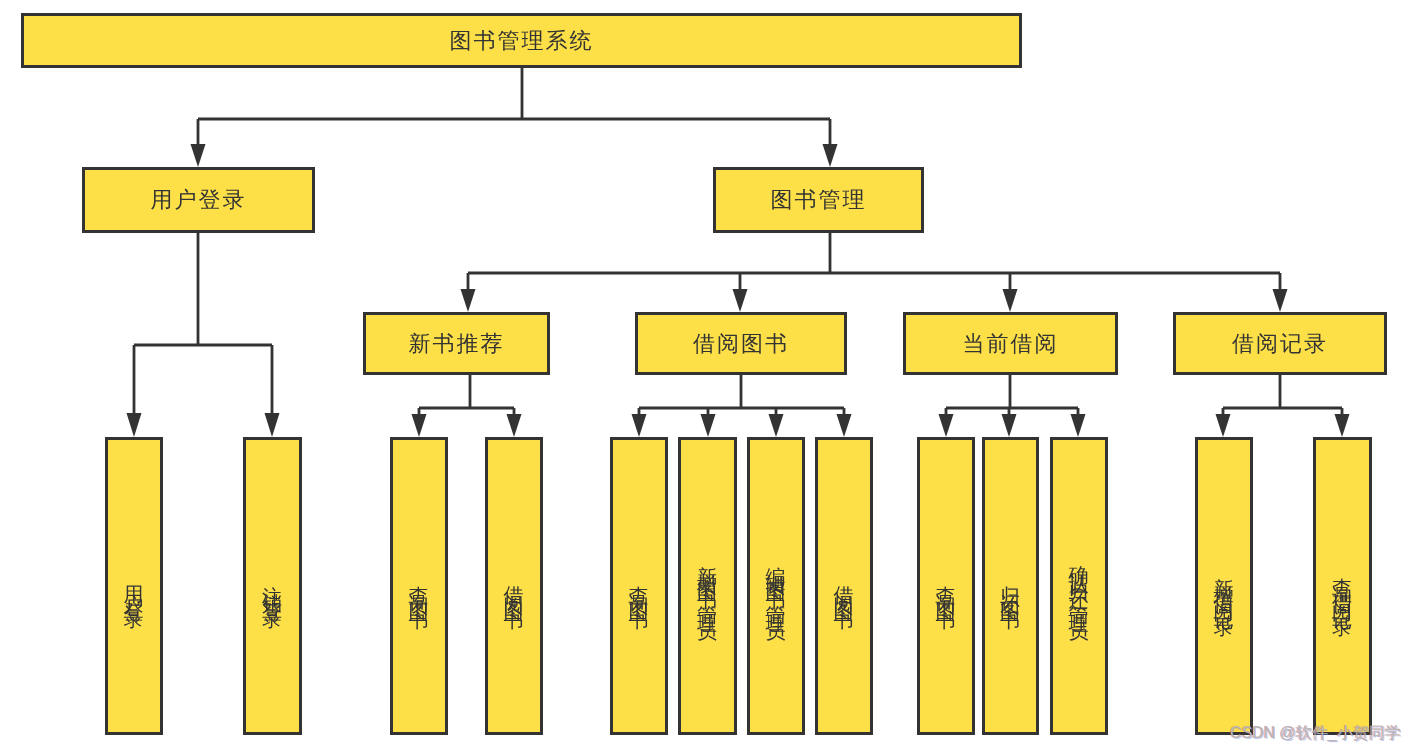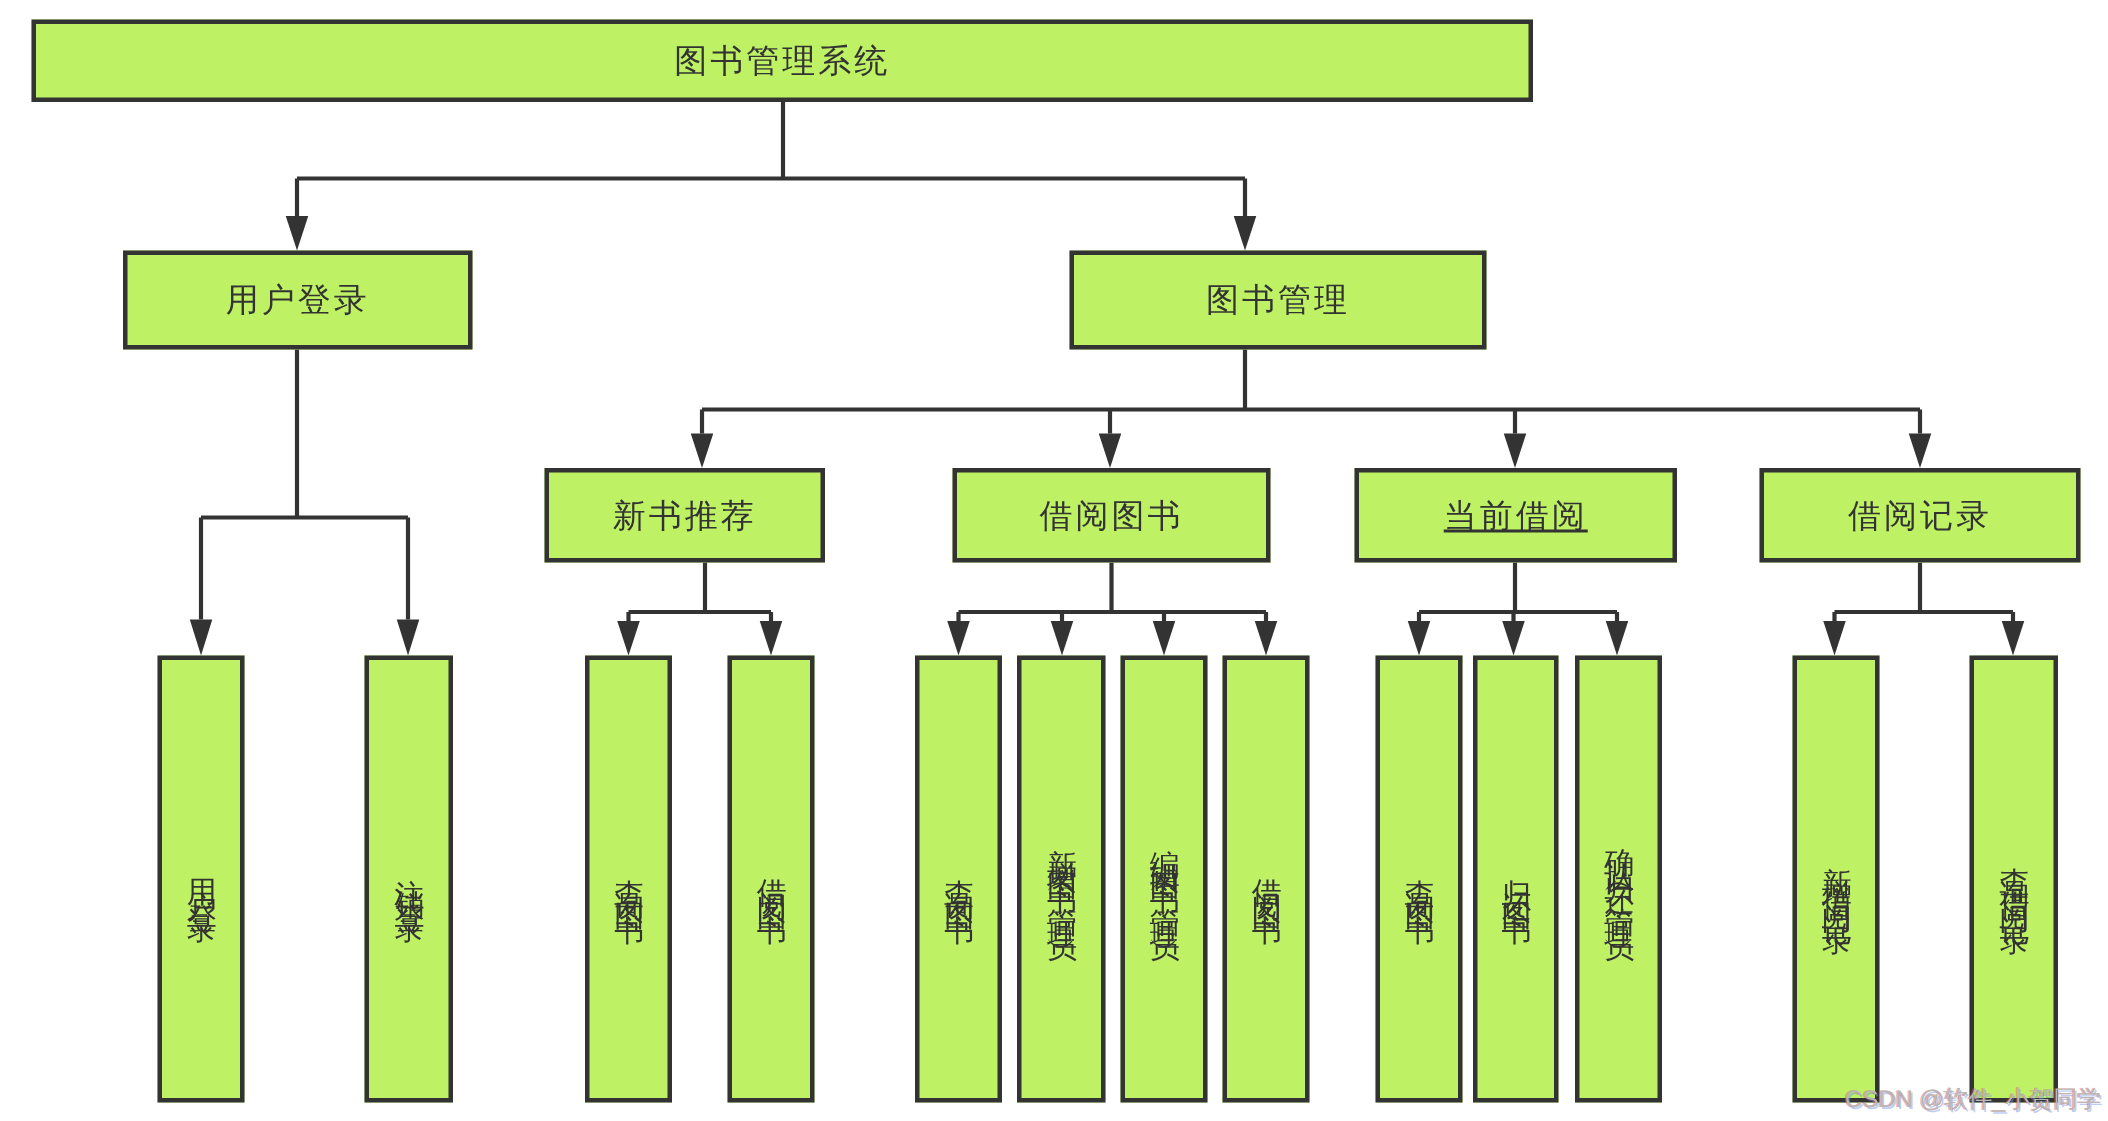"图书管理系统" .node { background: #bef264 -> #fde047 }
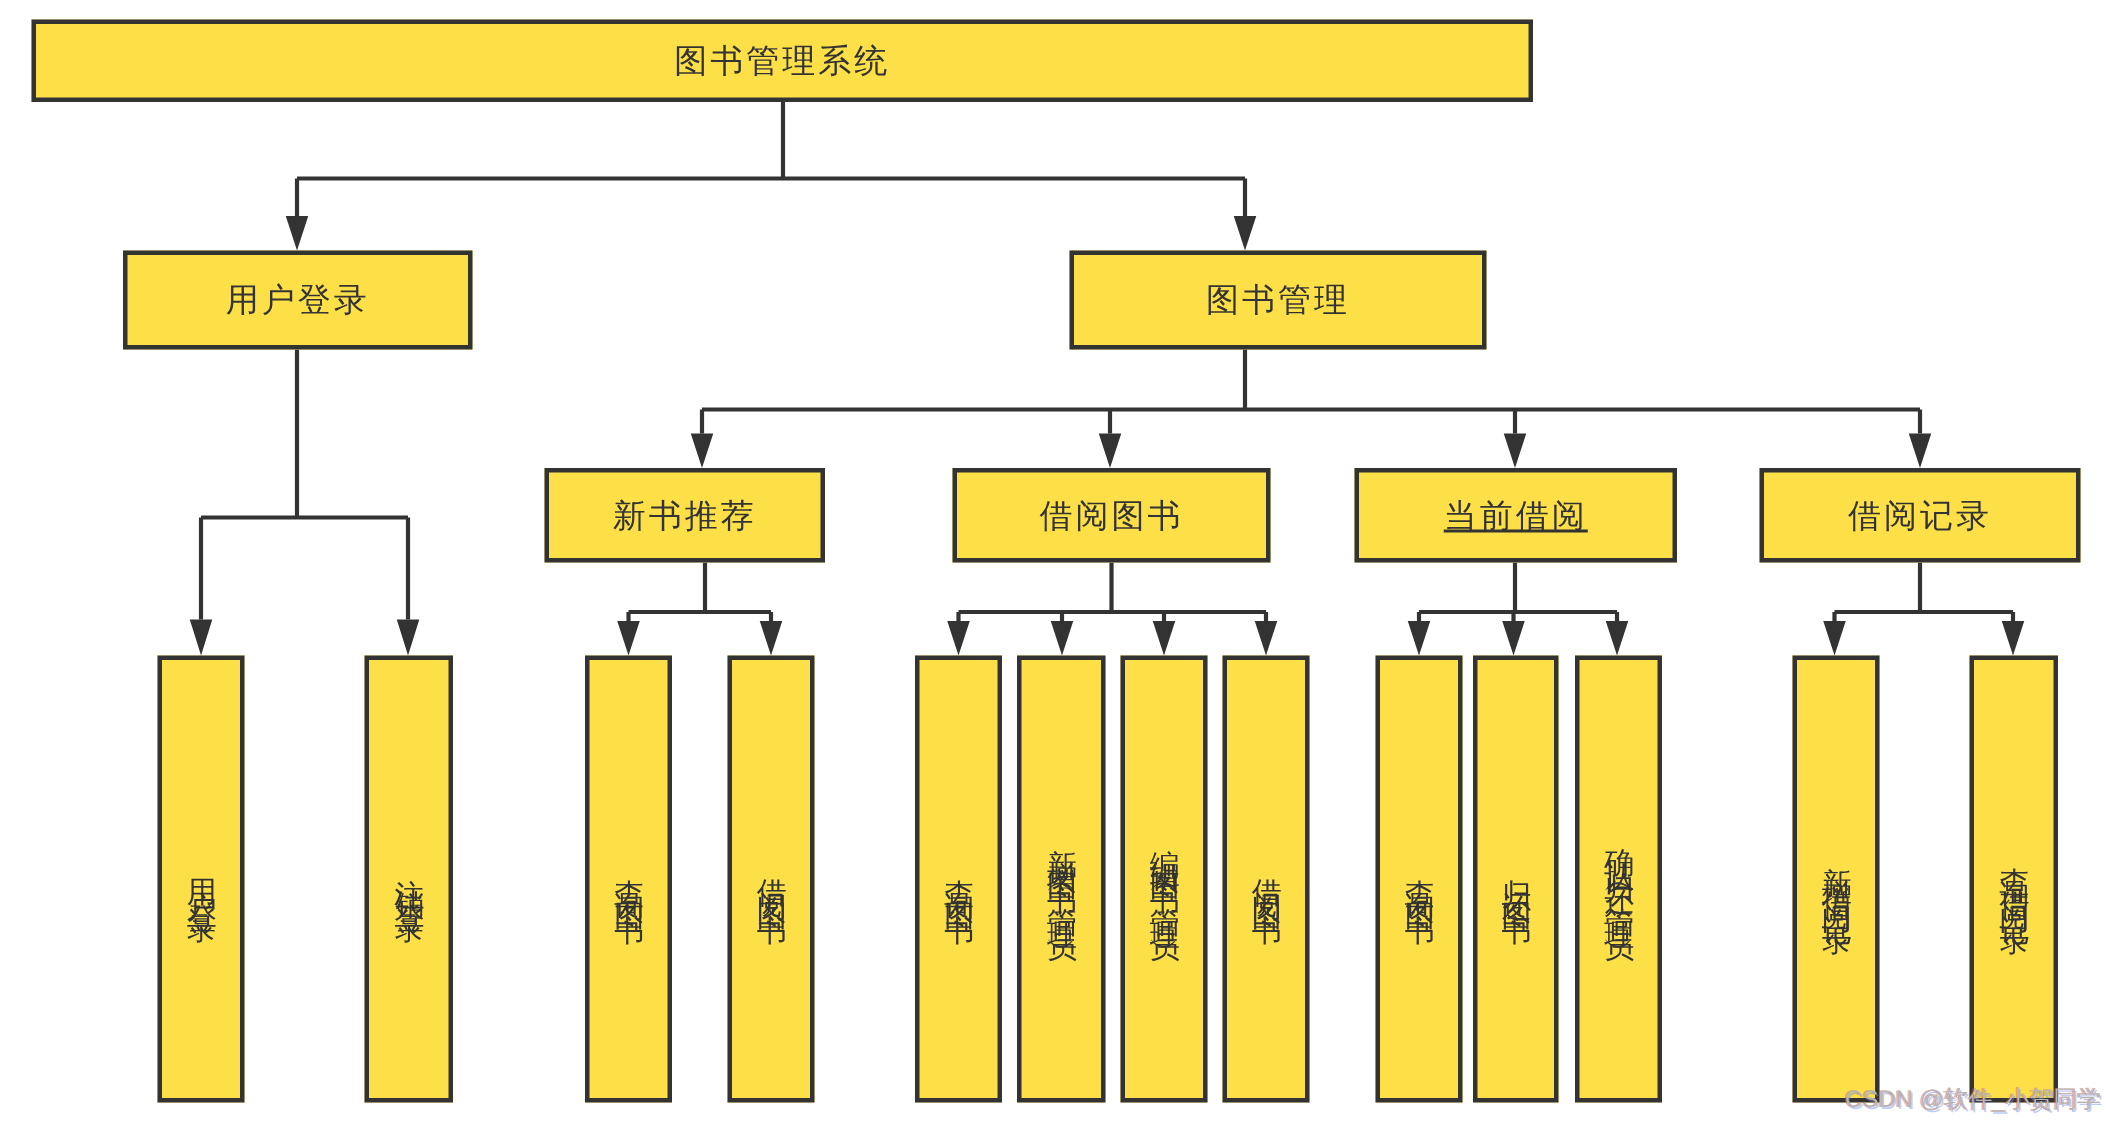"图书管理" div.node { width: 278px -> 211px }
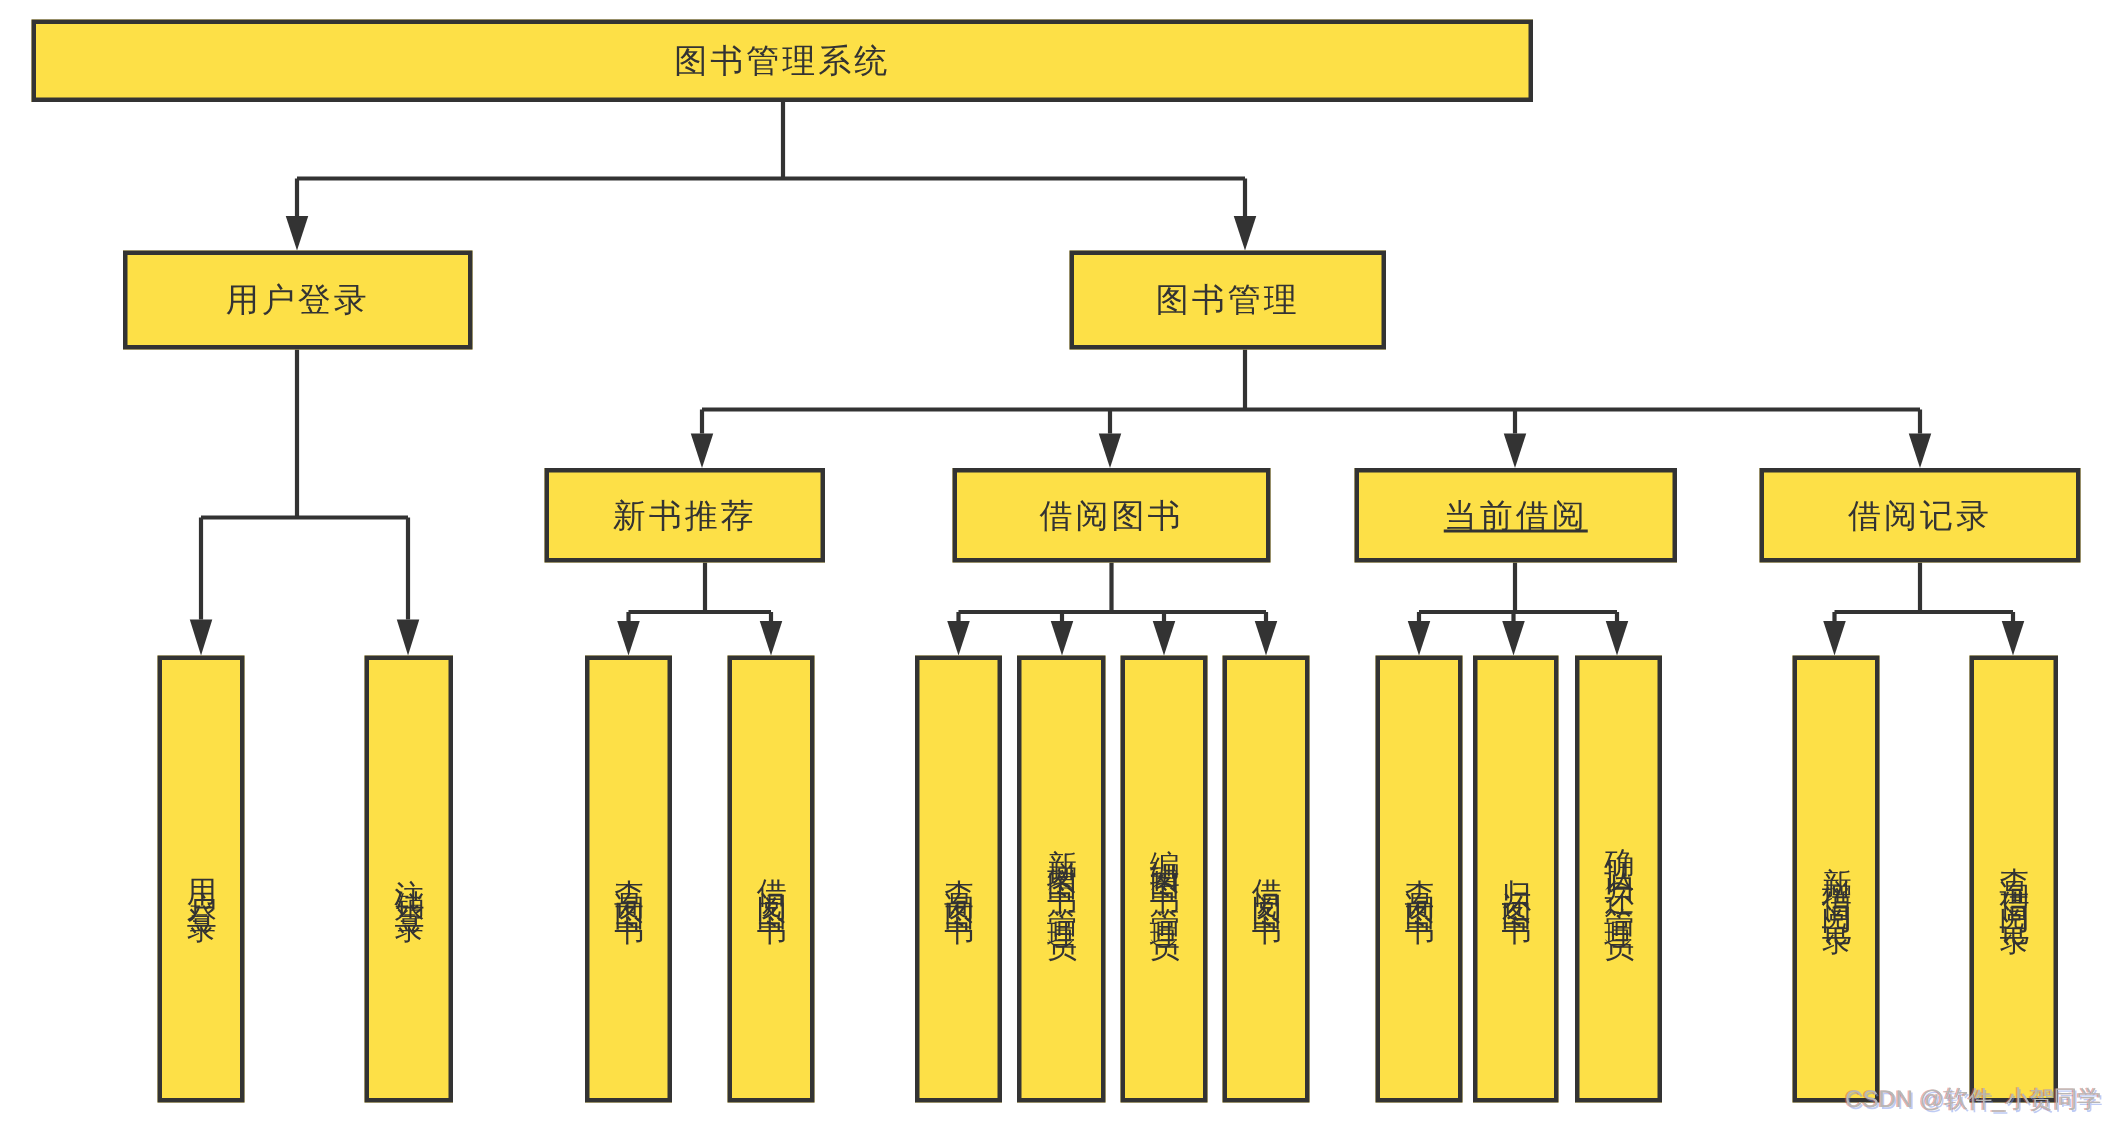"当前借阅" div.node { text-decoration: underline -> none }
